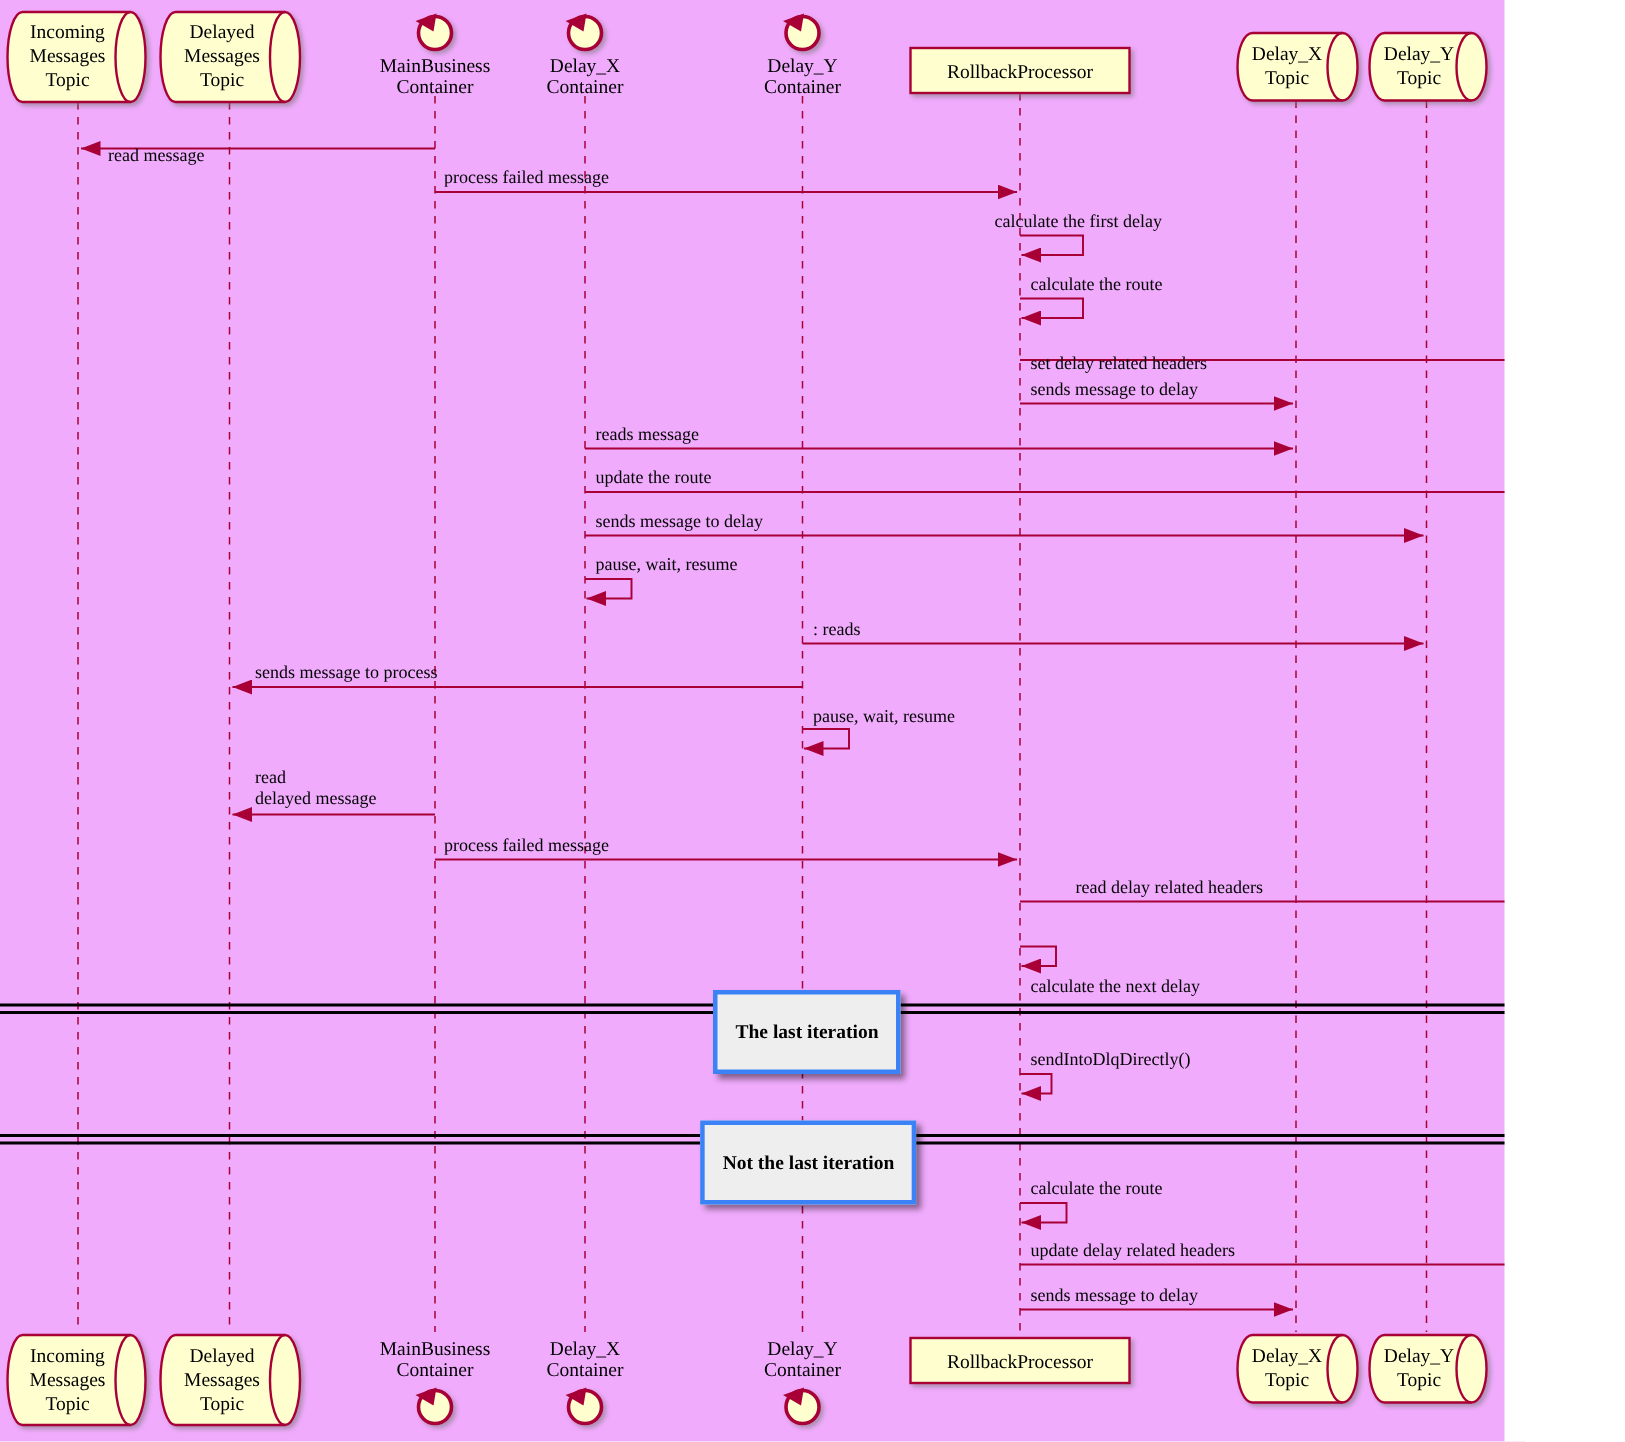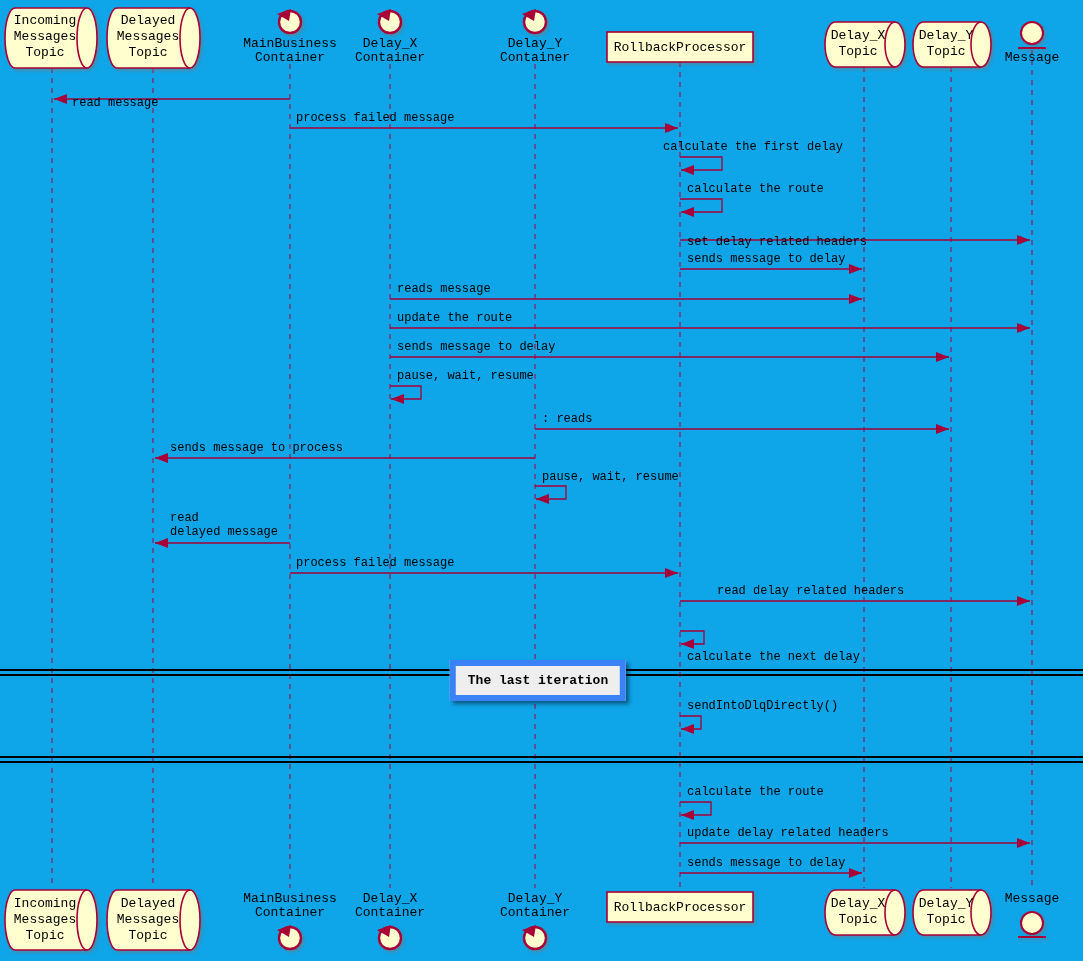"Incoming" .canvas { background: #0ea5e9 -> #f0abfc; font-family: Liberation Mono, monospace -> Liberation Serif, serif; width: 1083px -> 1003px }
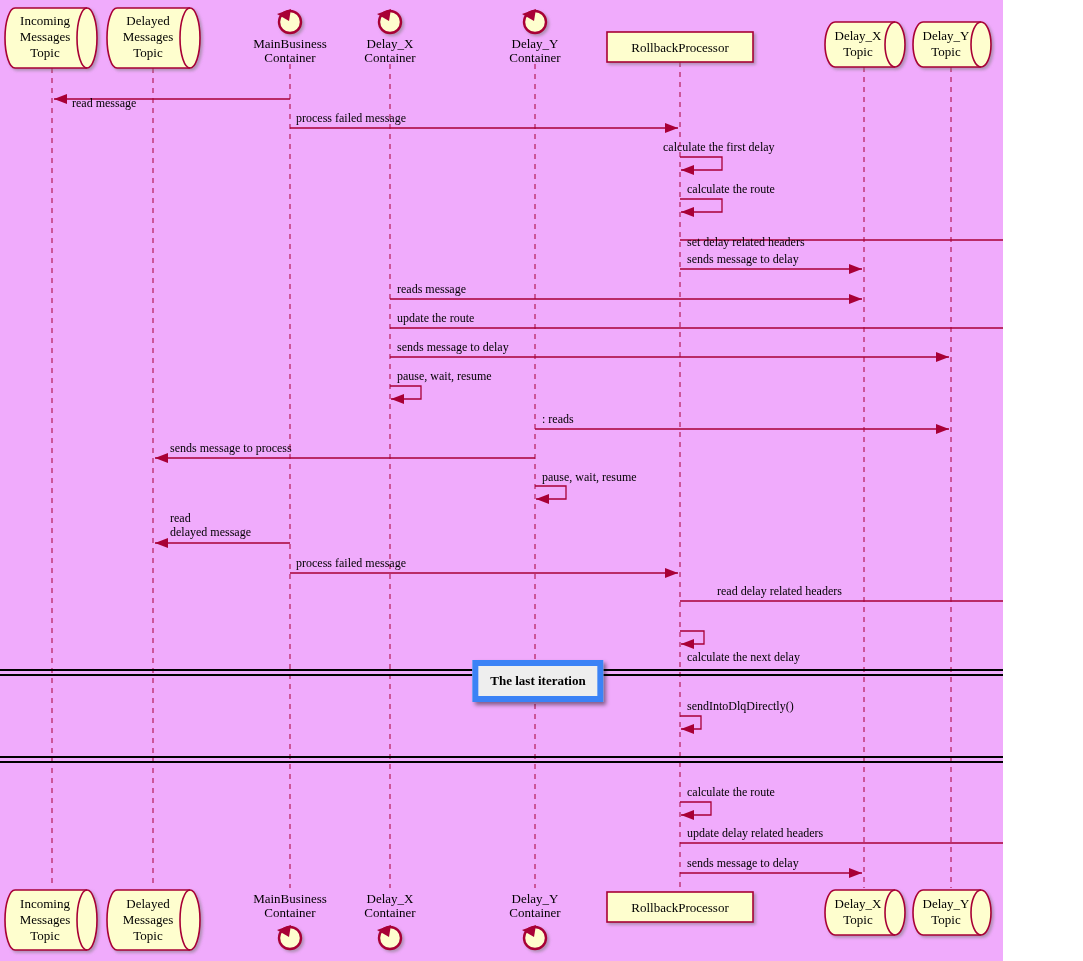"The last iteration" .divbox { border: 6px solid #3b82f6 -> 3px solid #3b82f6; padding: 7px 12px -> 17px 12px }
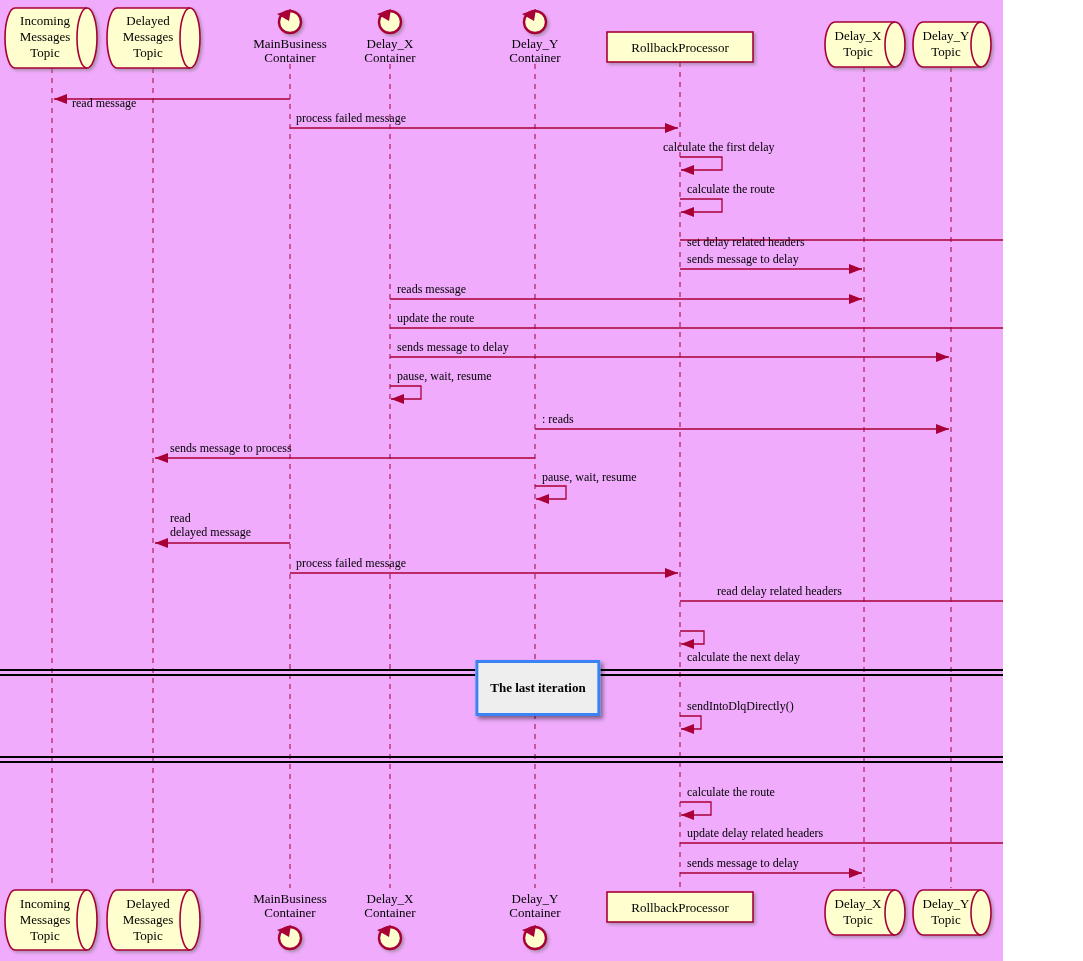"Not the last iteration" div.divbox { html: none -> <div>Not the last iteration</div> }
